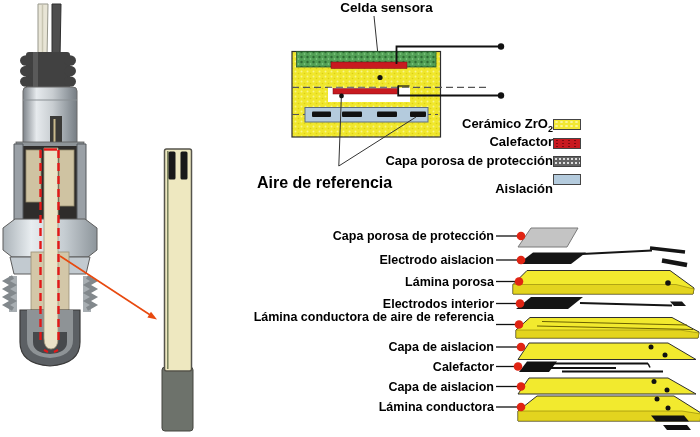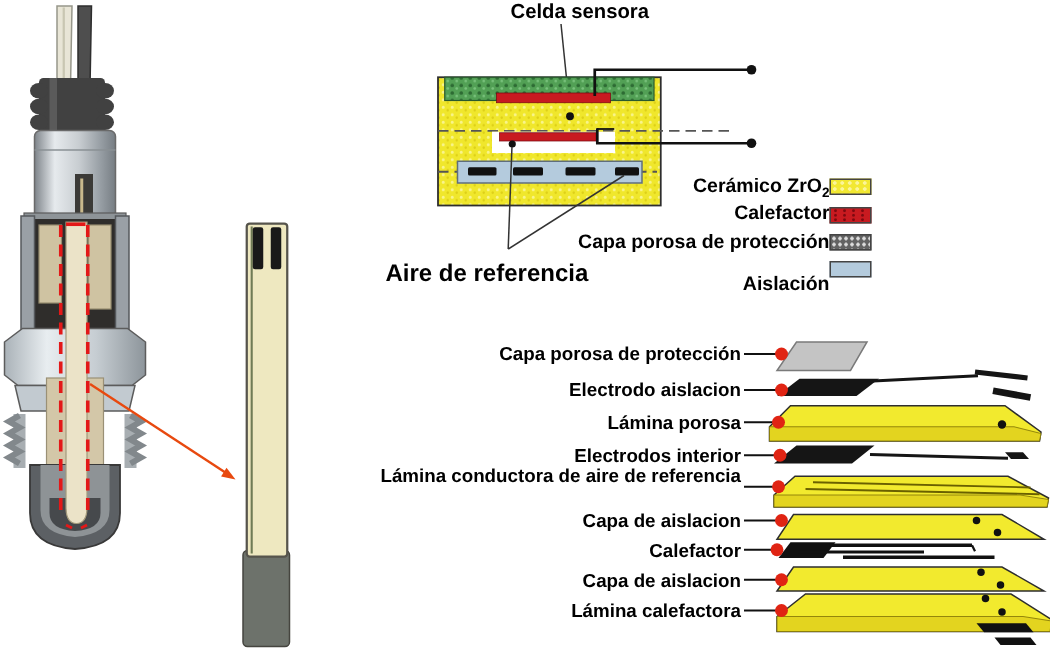"Lámina calefactora" div.xlabel { text: calefactora -> conductora }
